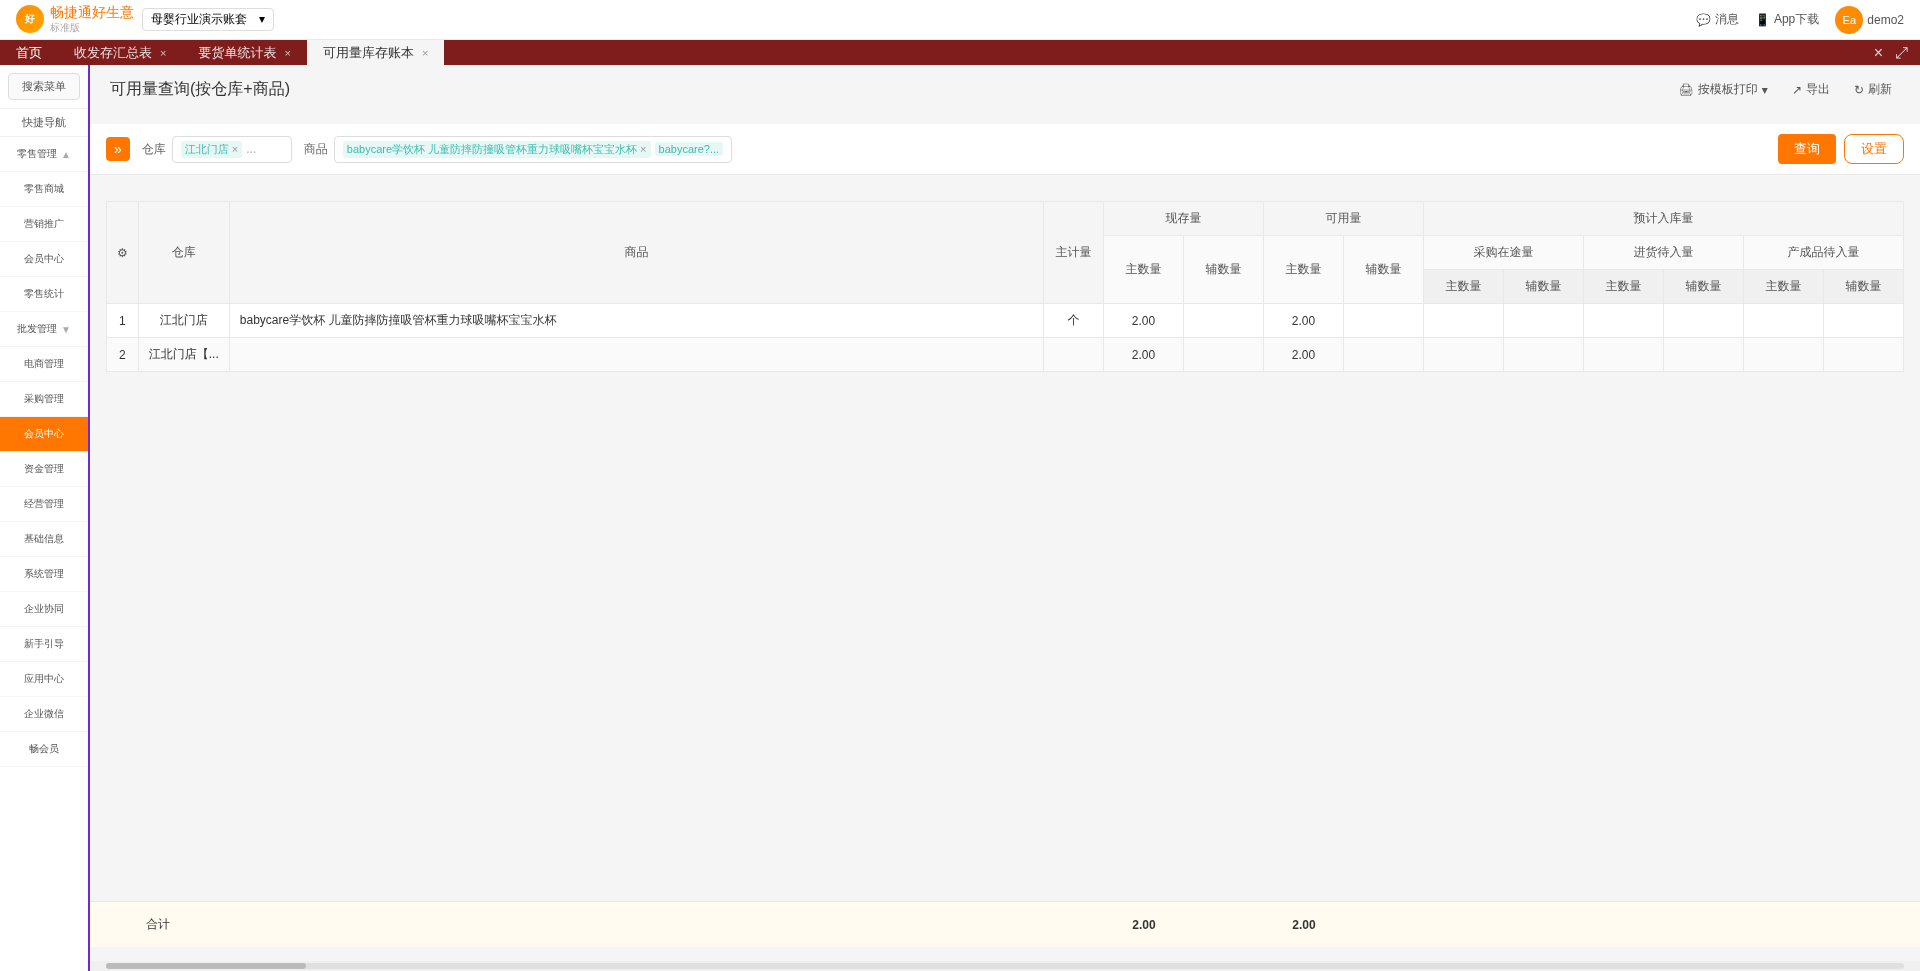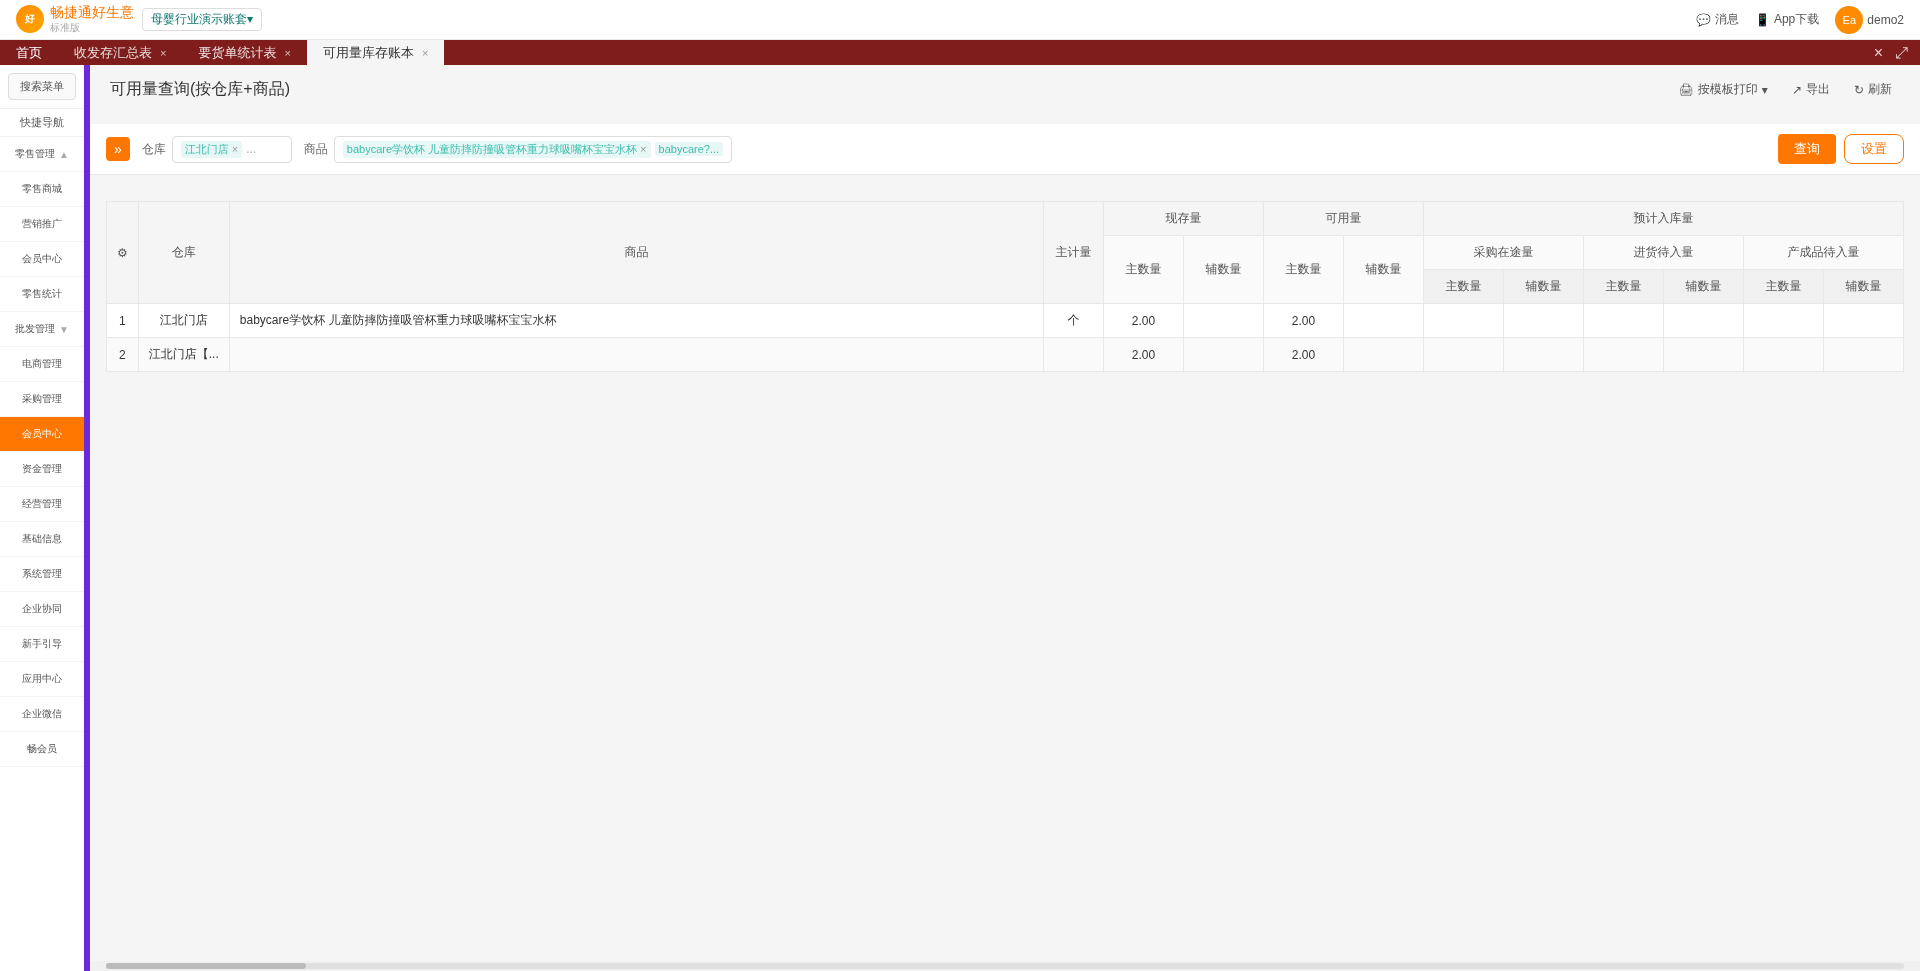"母婴行业演示账套" .industry-selector { color: #0f766e -> #000000; gap: 0 -> 12px }
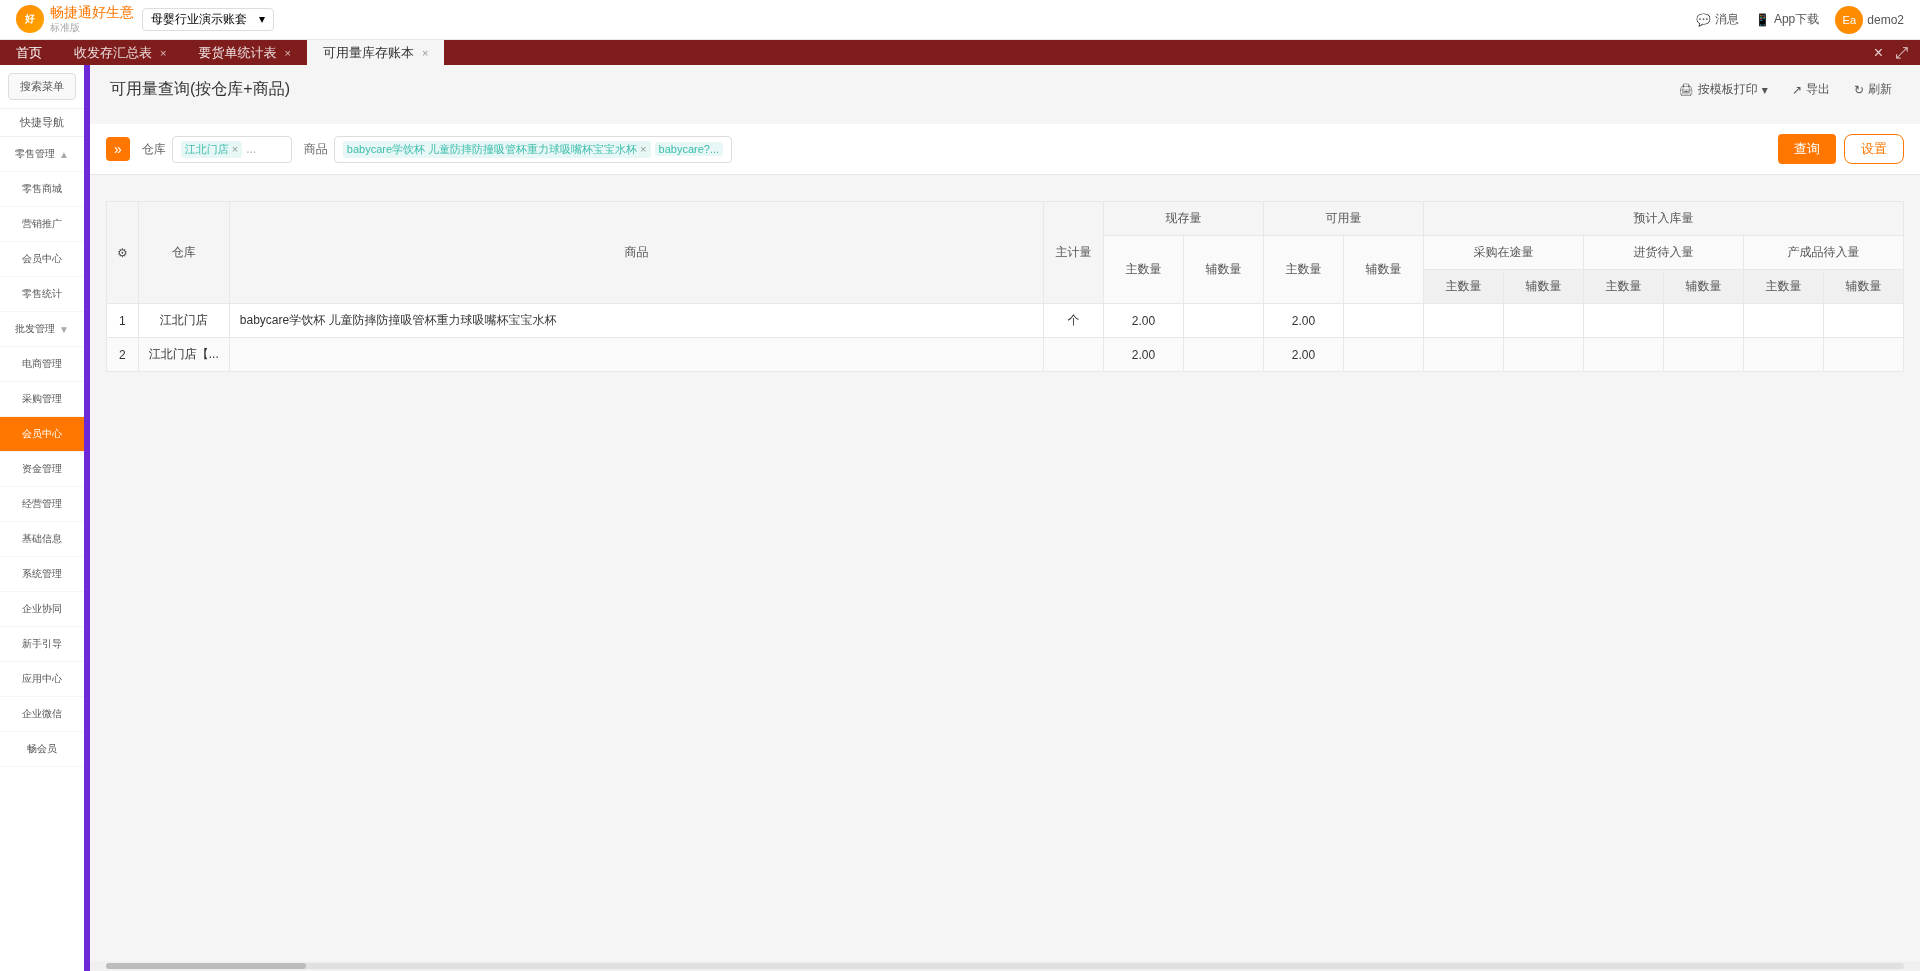"搜索菜单" .sidebar { border-right: 6px solid #6d28d9 -> 2px solid #6d28d9 }
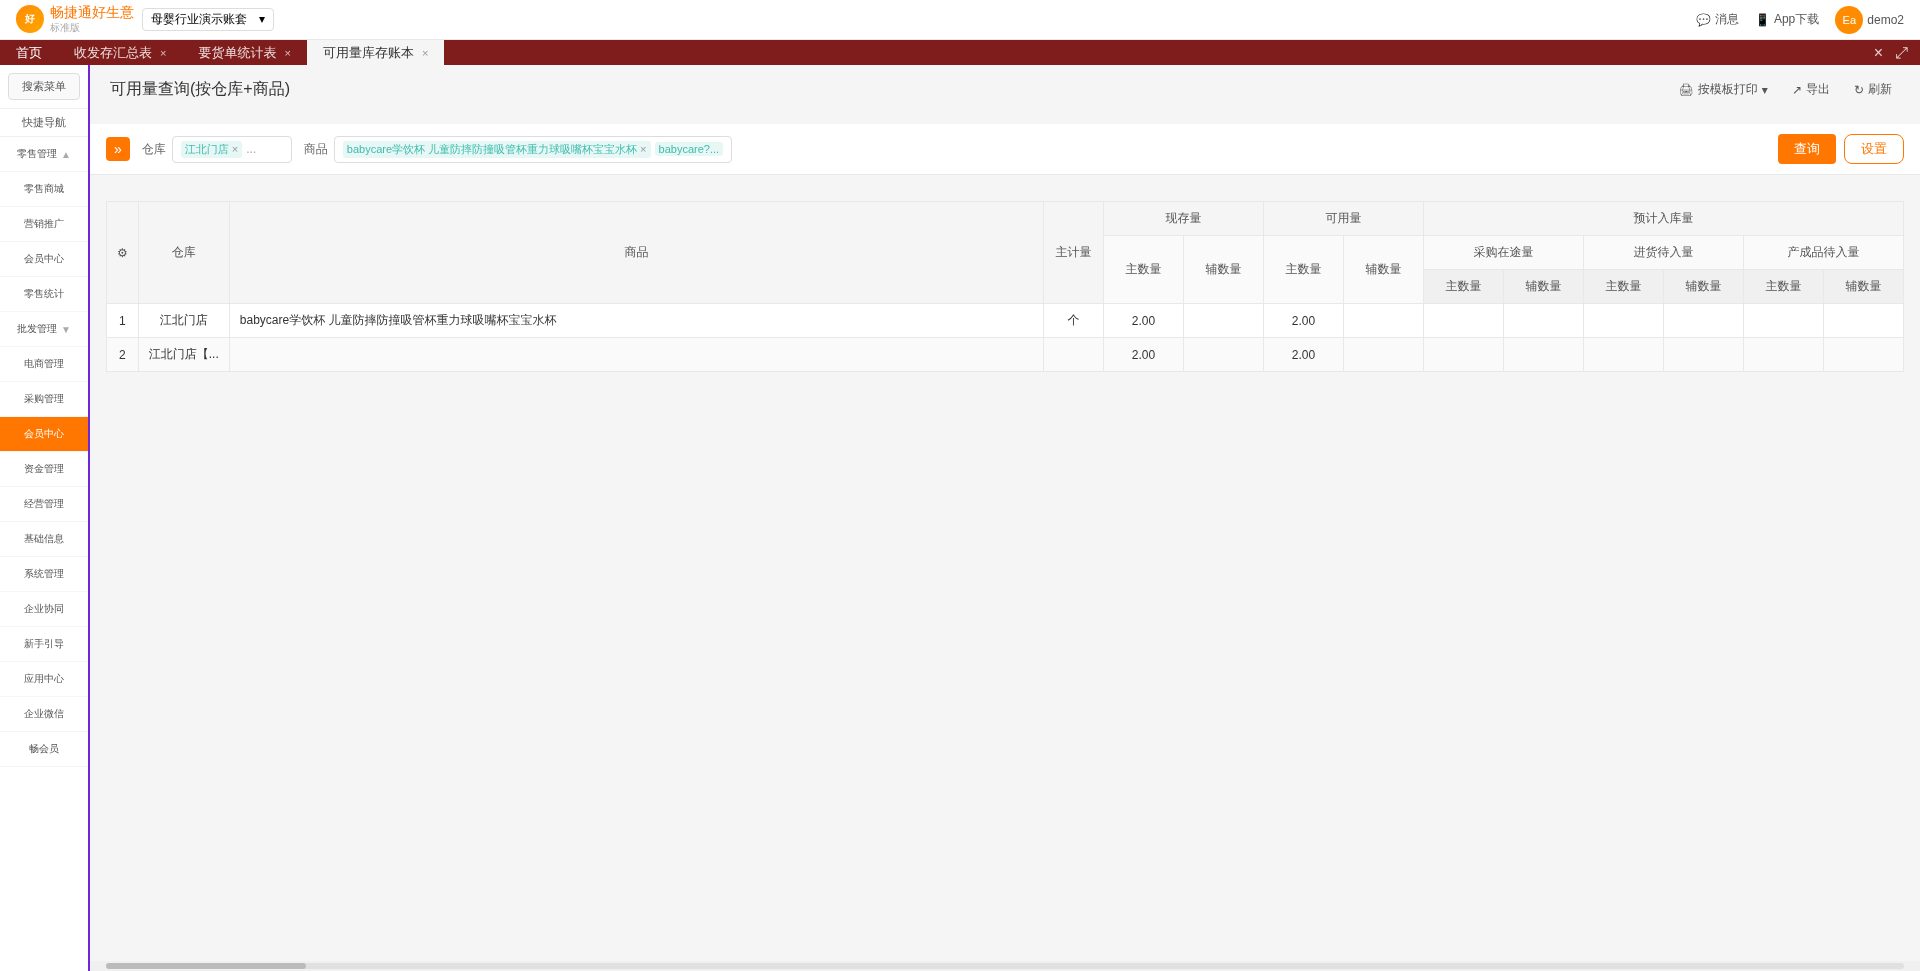"合计" div.table-footer { html: none -> <div> <table> <tbody> <tr> <td></td> <td>合计</td> <td></td> <td></td> <td>2.00</td> <td></td> <td>2.00</td> <td></td> <td></td> <td></td> <td></td> <td></td> <td></td> <td></td> </tr> </tbody> </table> </div> }
